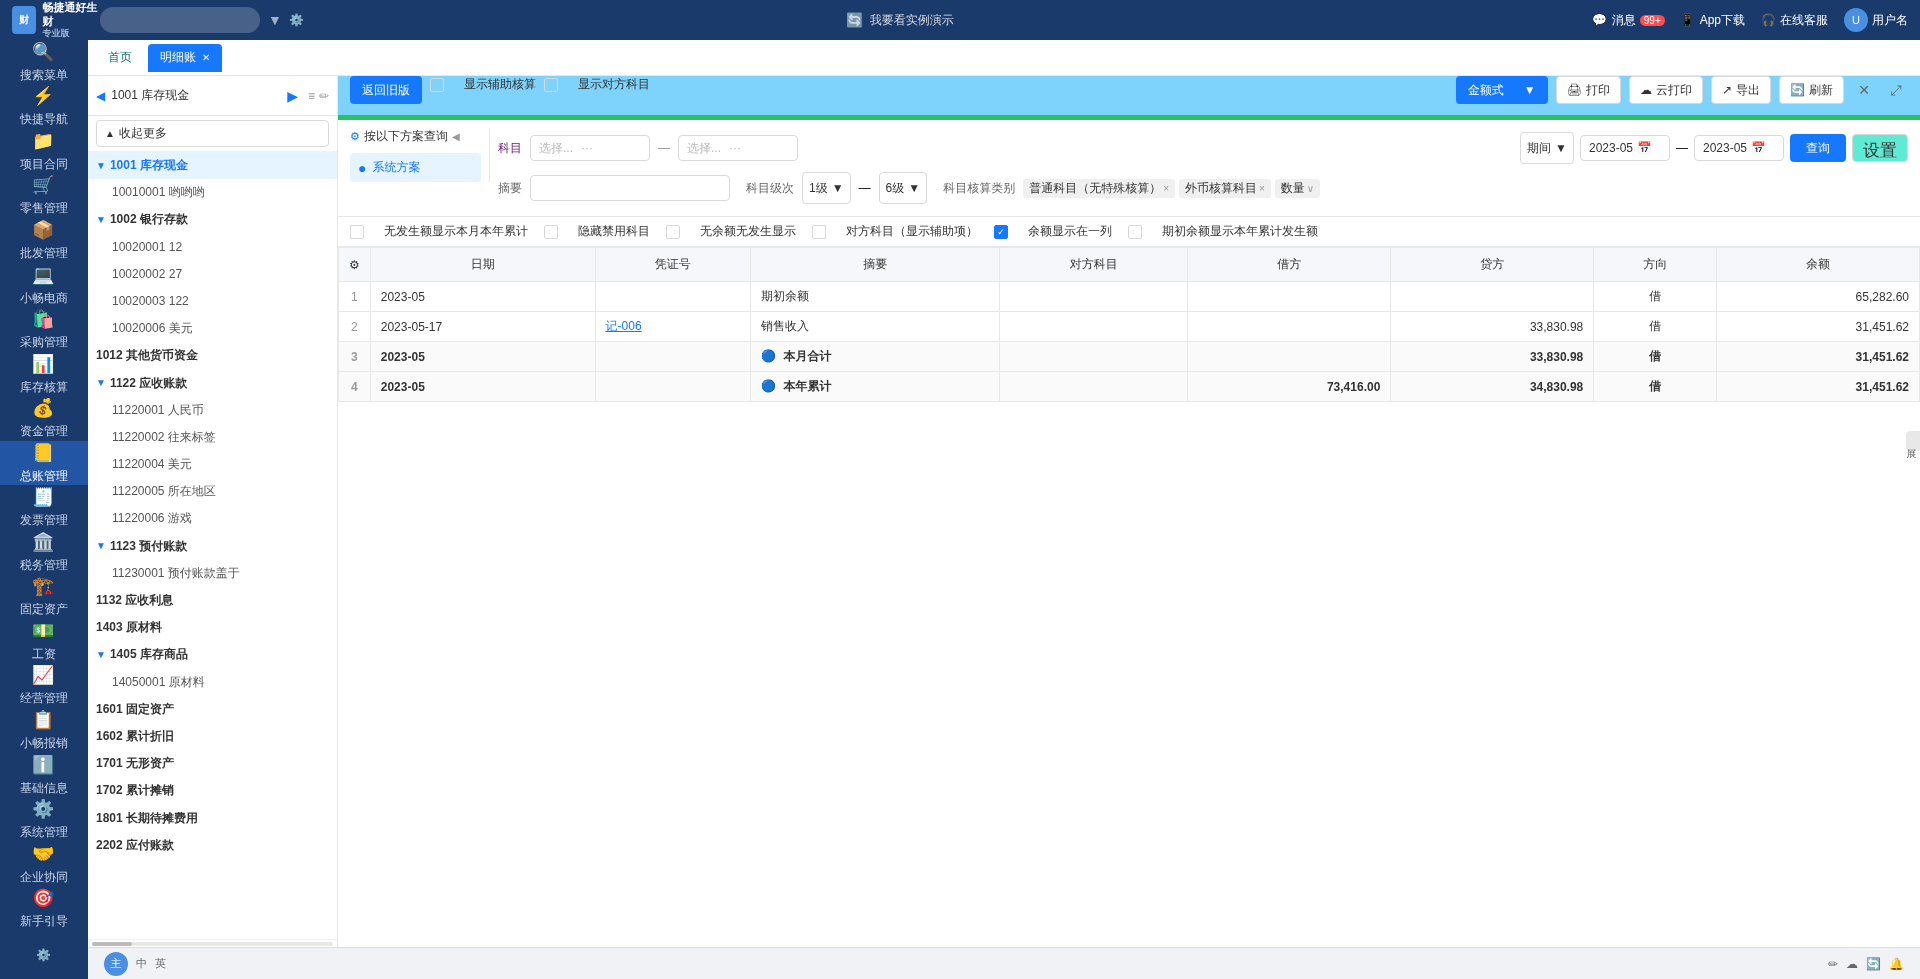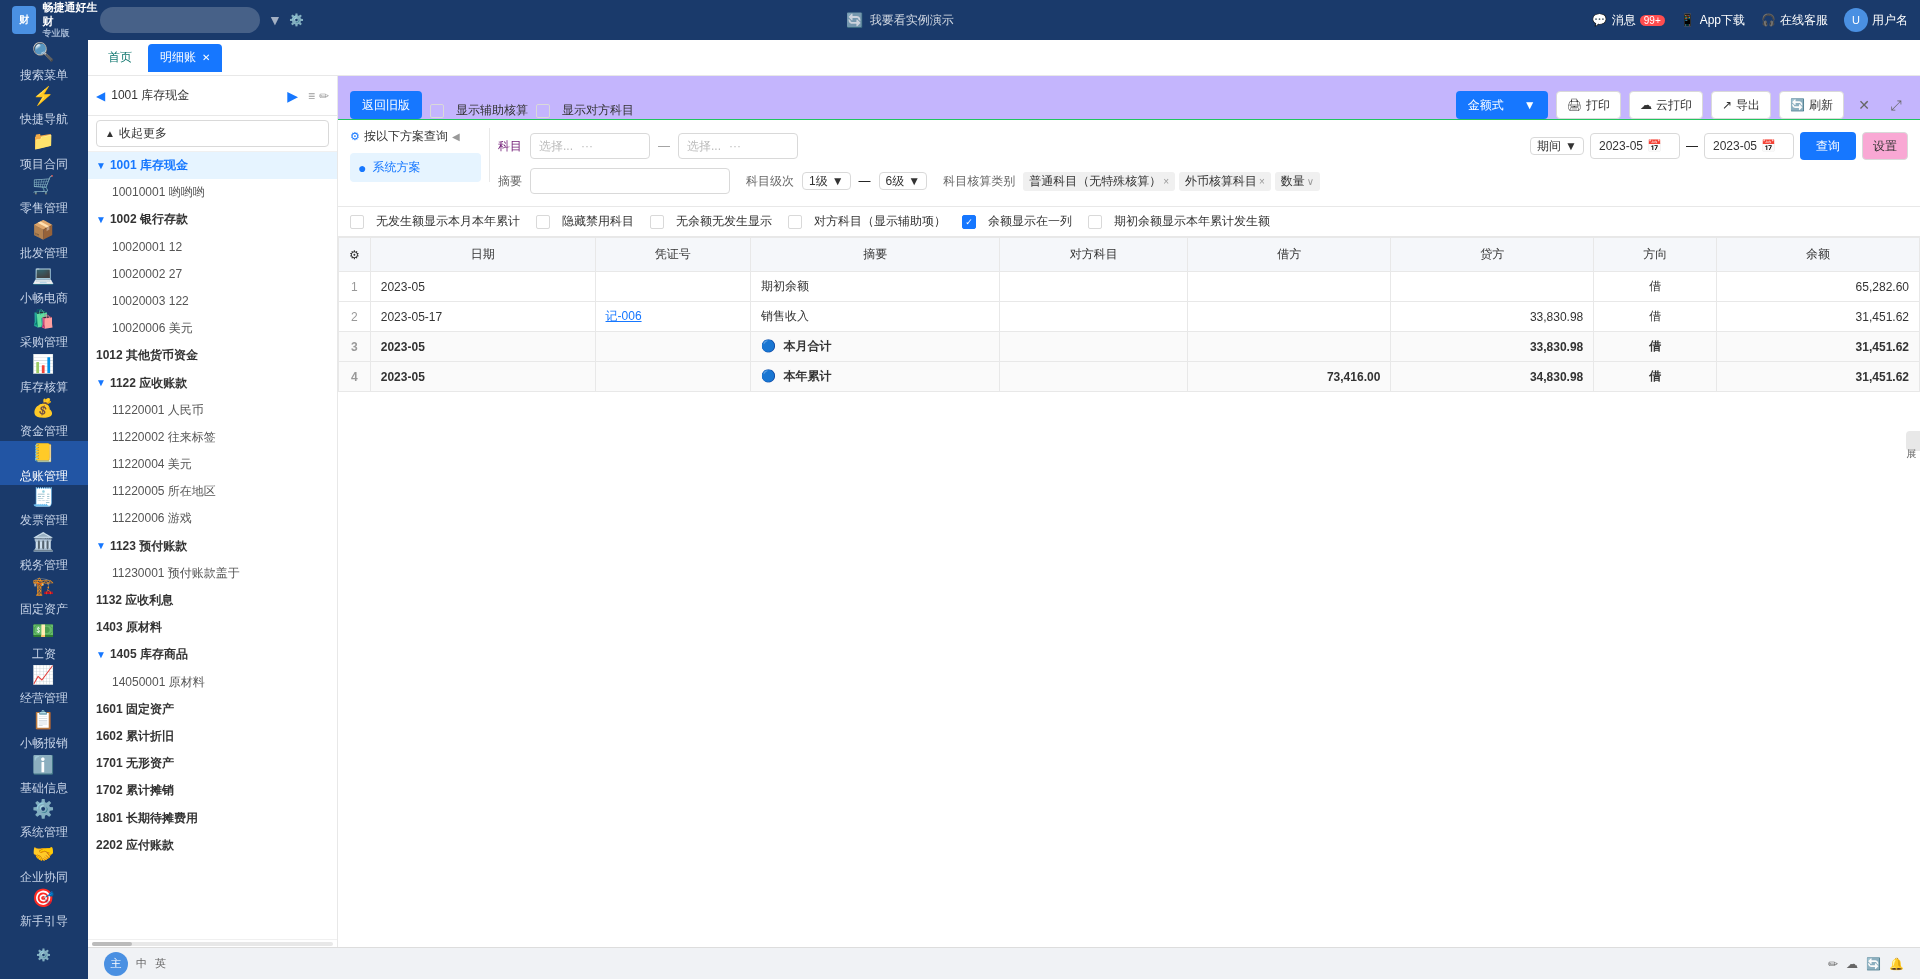"返回旧版" .toolbar { align-items: flex-end -> flex-start; background: #c4b5fd -> #7dd3fc; border-bottom: 1px solid #22c55e -> 5px solid #22c55e }
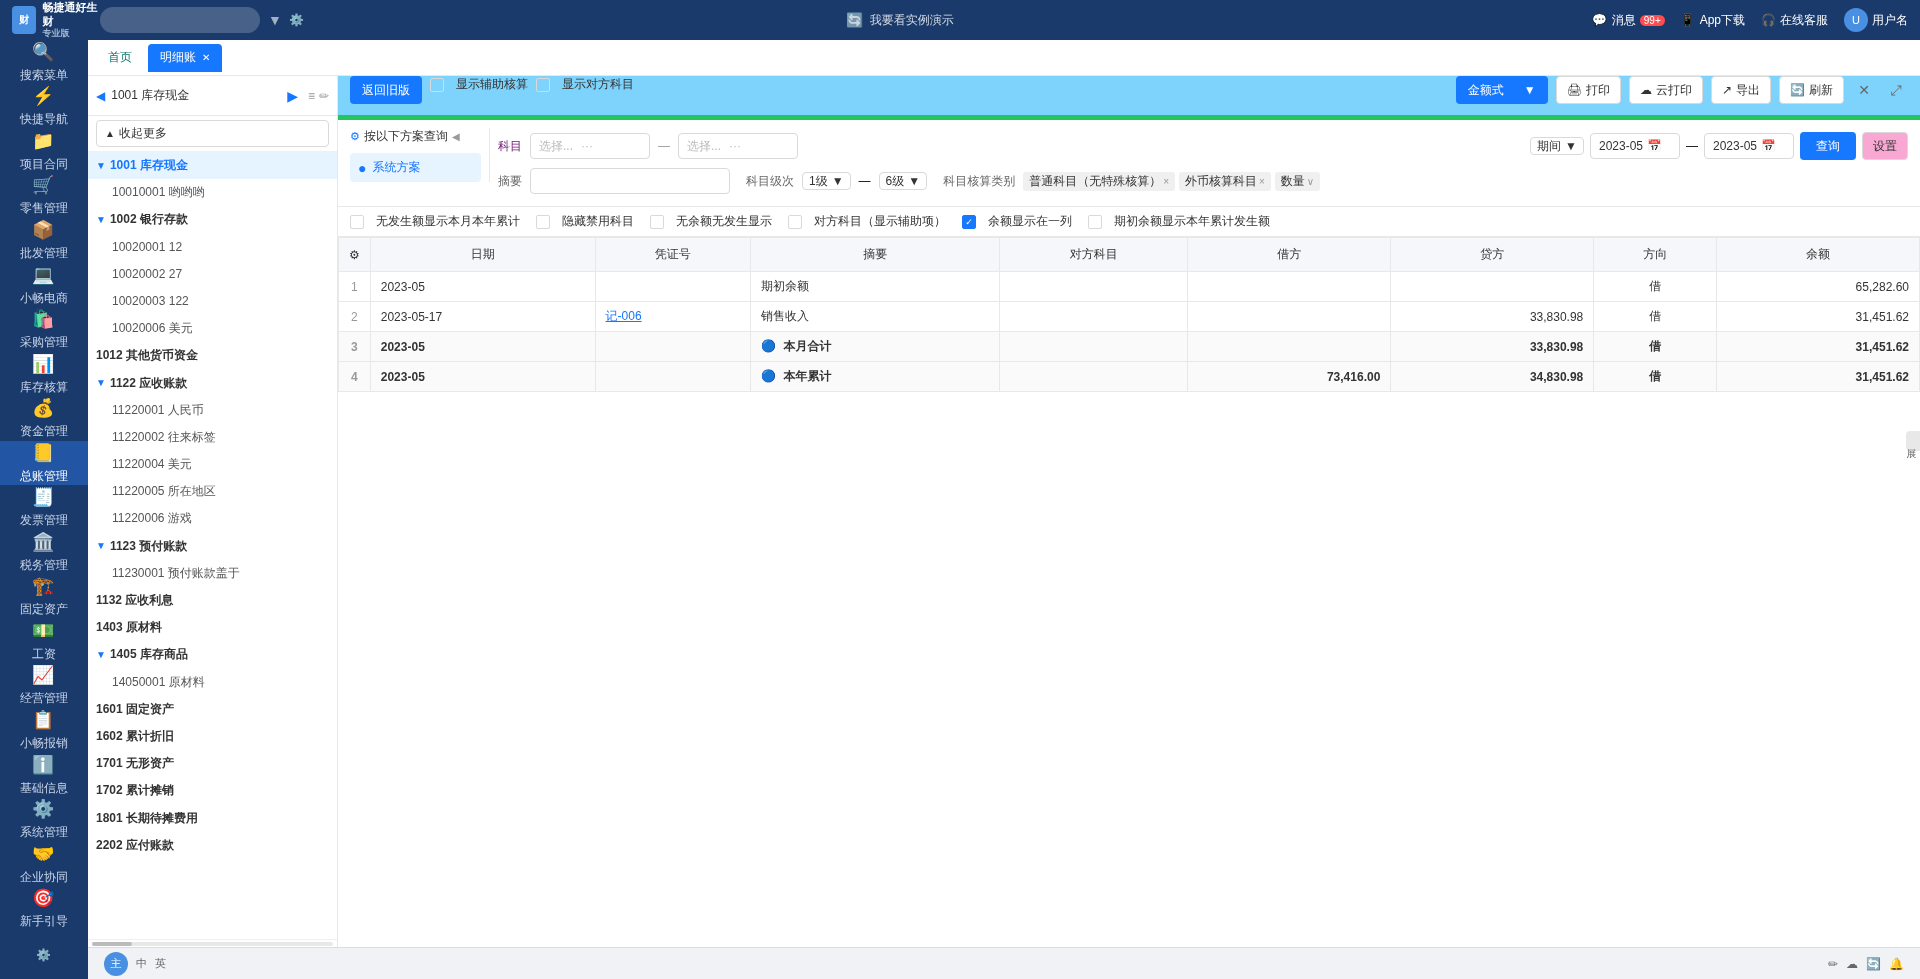"显示辅助核算" .checkbox-item { gap: 12px -> 20px }
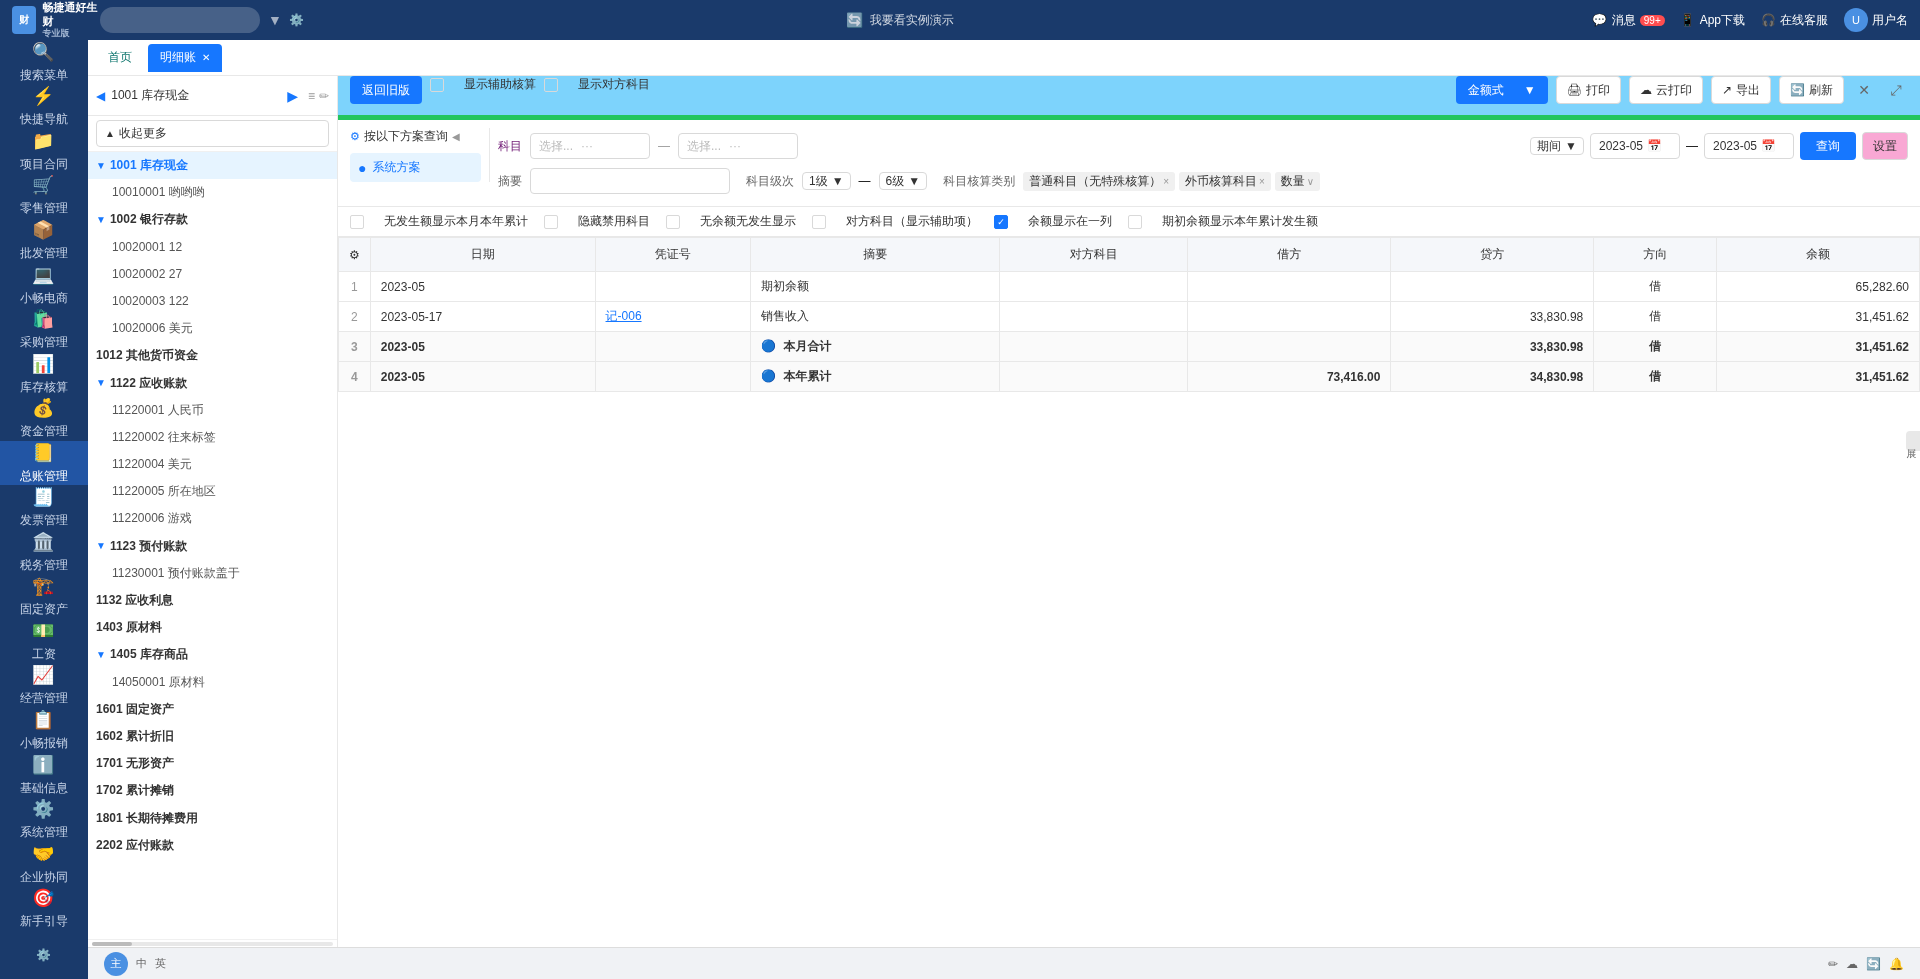"期间" .filter-select { height: 18px -> 32px }
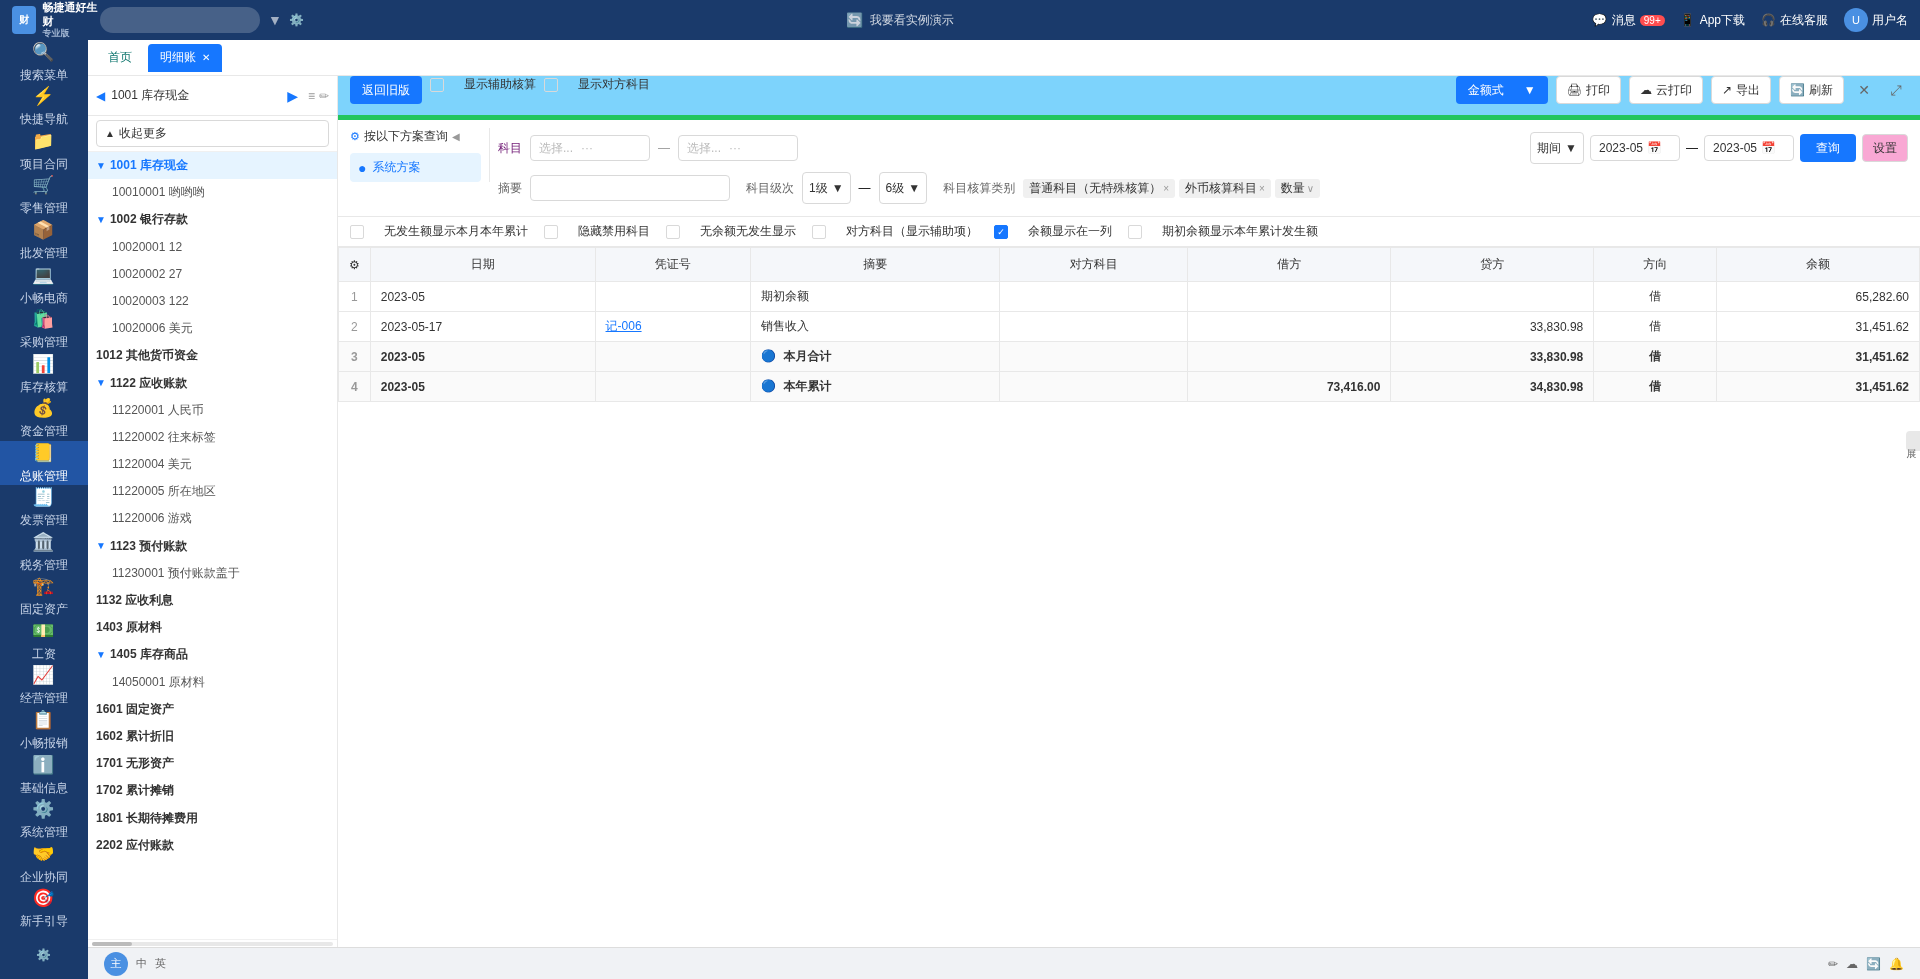"设置" .settings-btn { background: #f9a8d4 -> #5eead4; font-size: 12px -> 17px }
